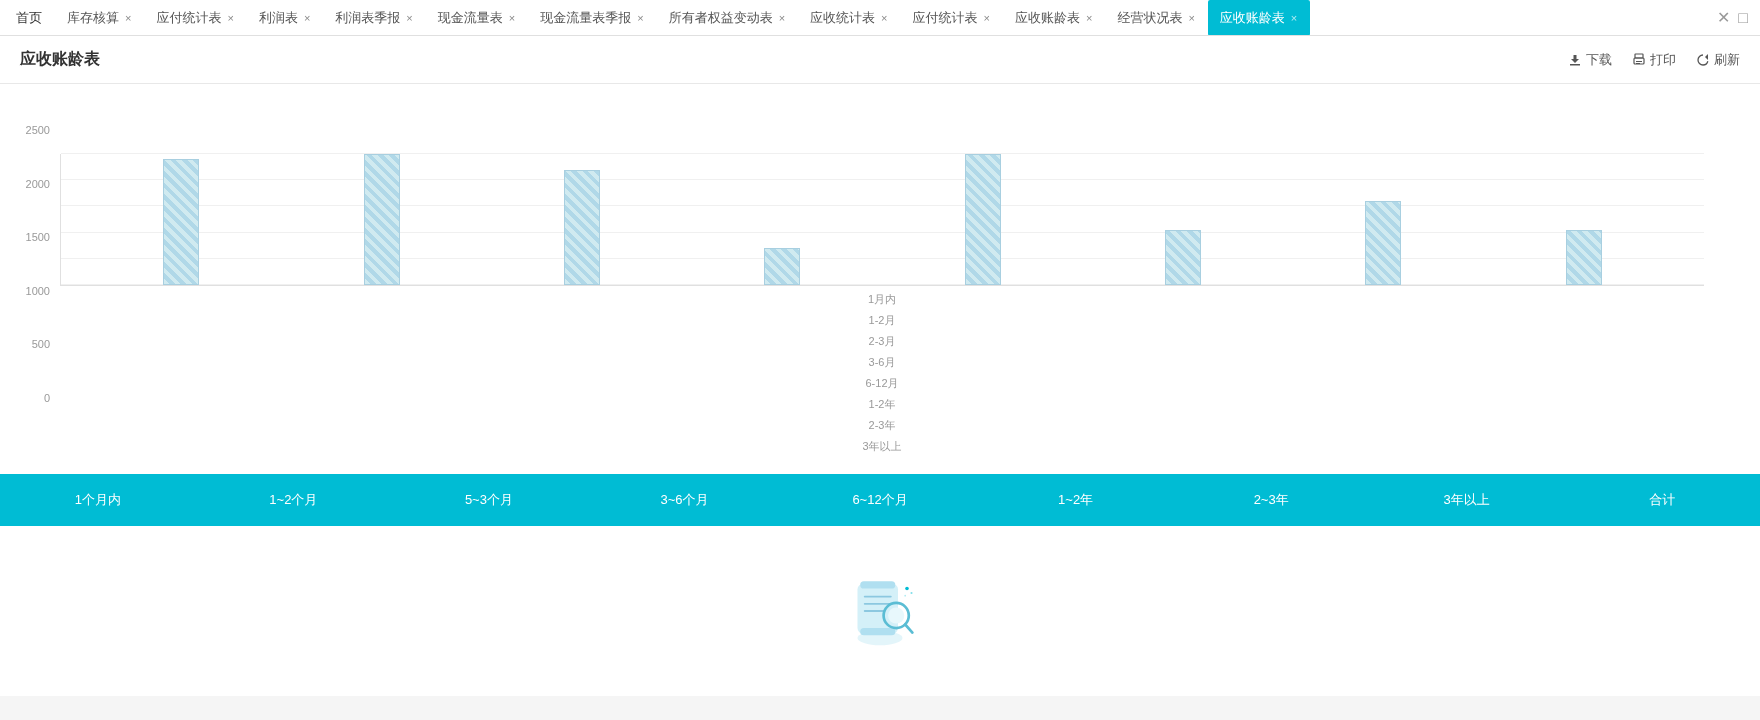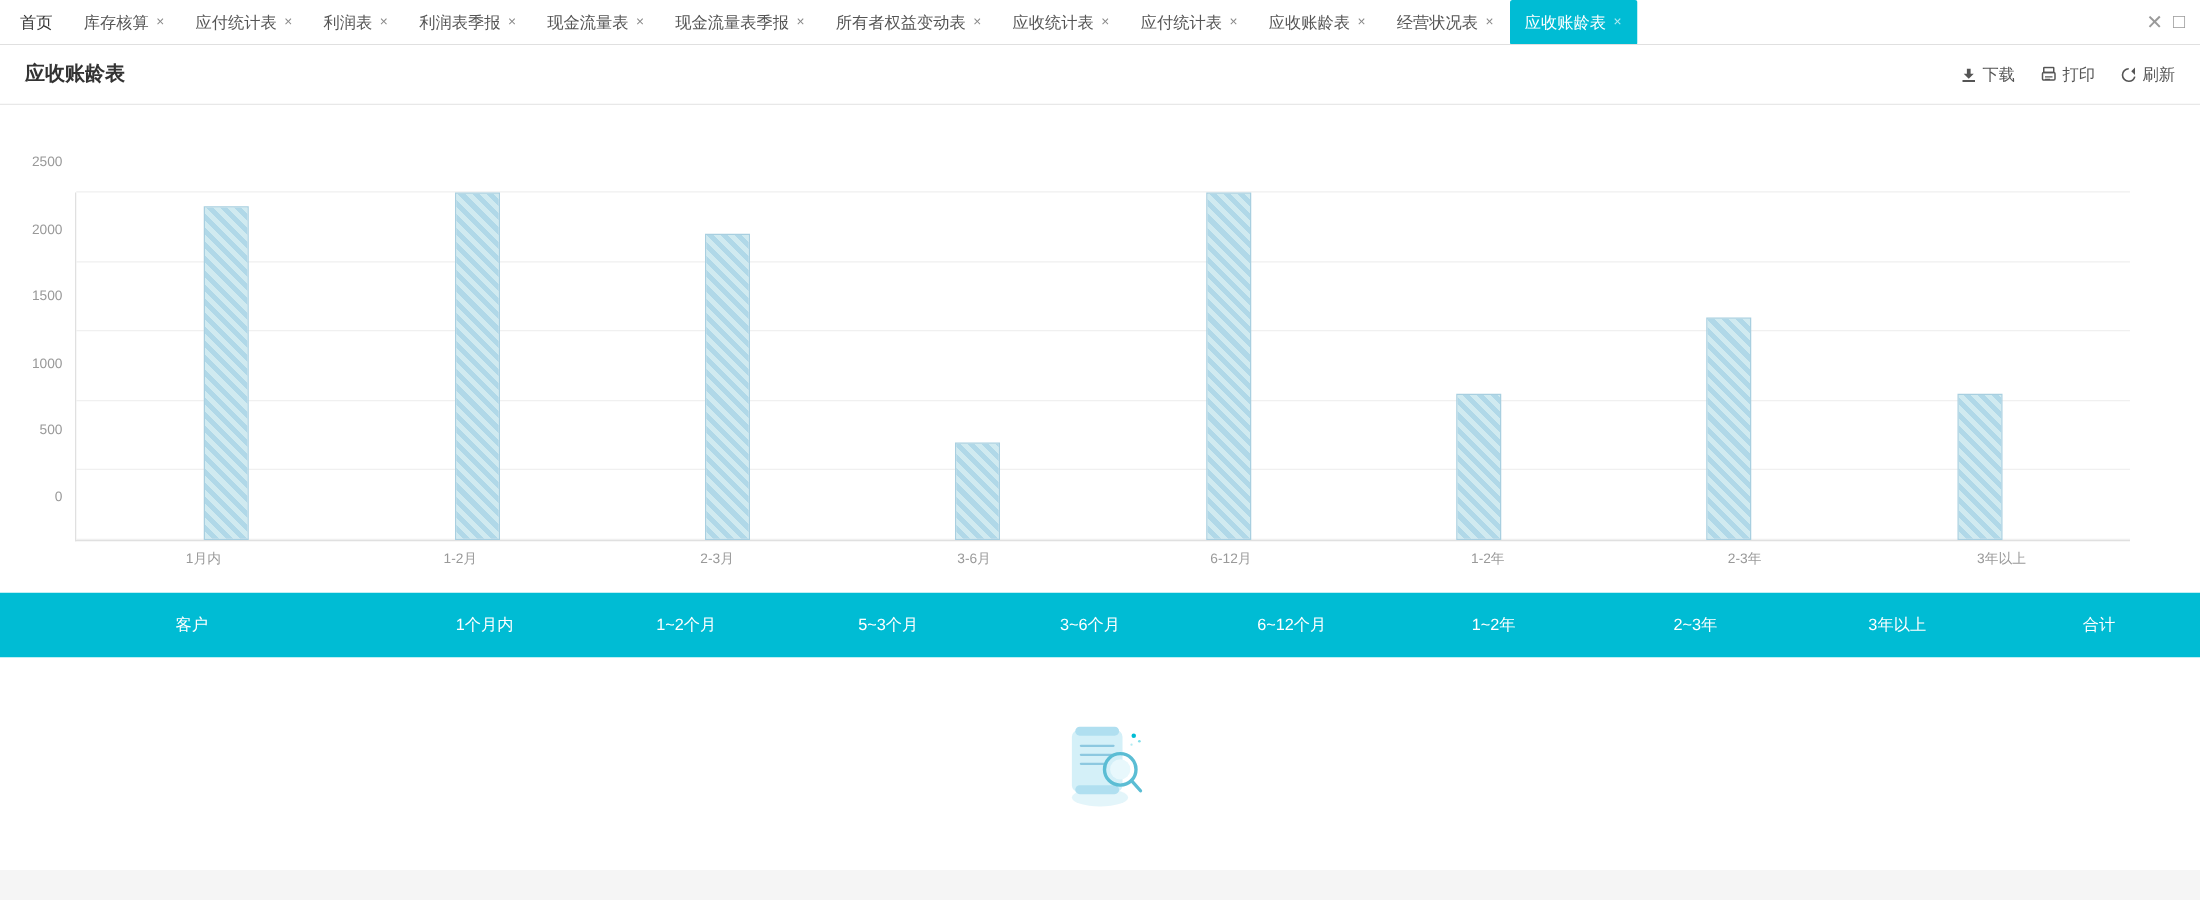"1月内" .chart-x-labels { flex-direction: none -> column }
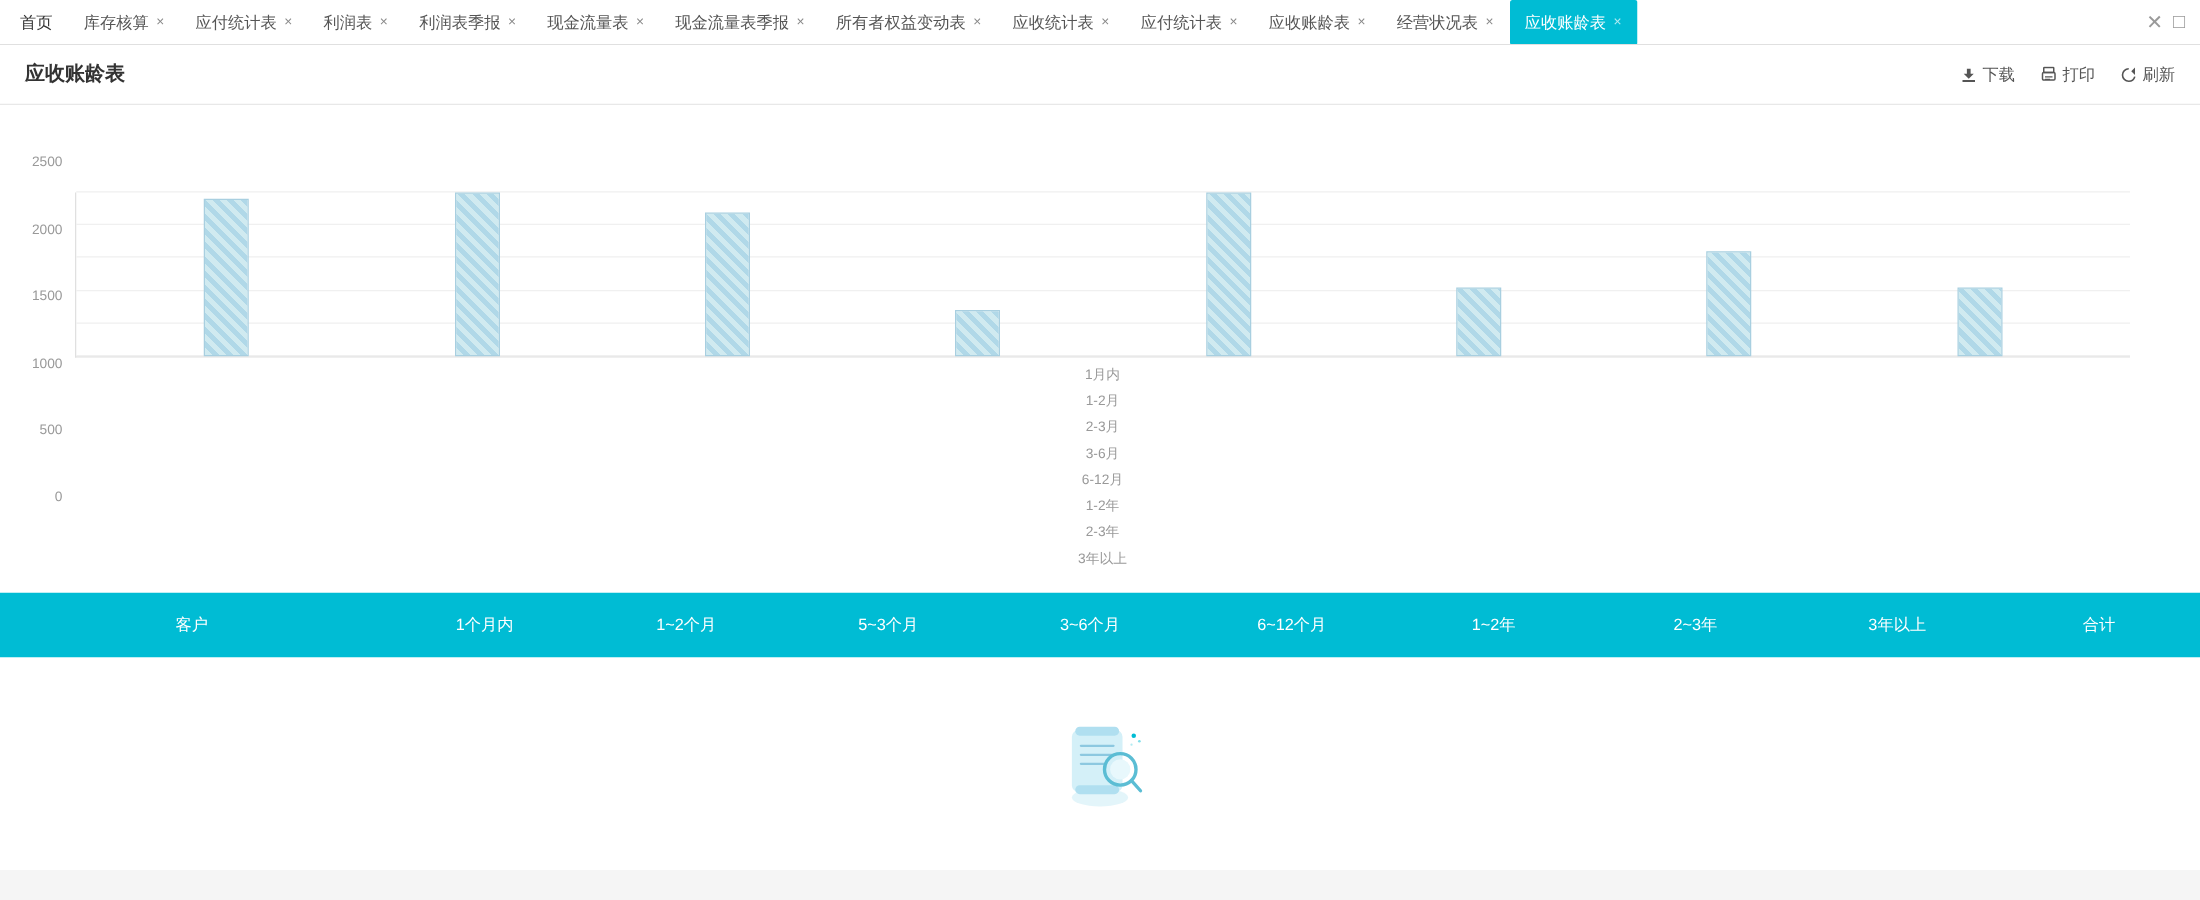"客户" div.th-cell { html: <div>客户</div> -> none }
